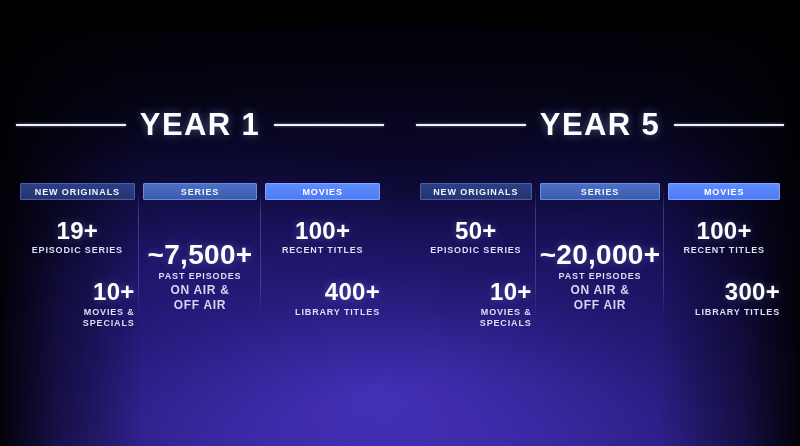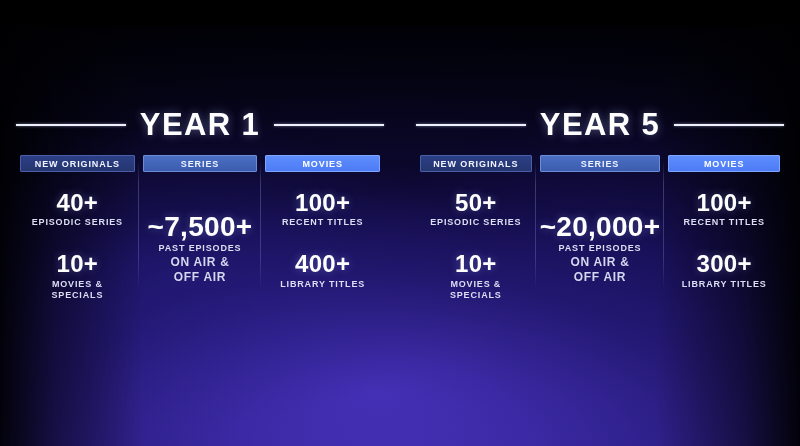"NEW ORIGINALS" .col { margin-top: none -> 28px }
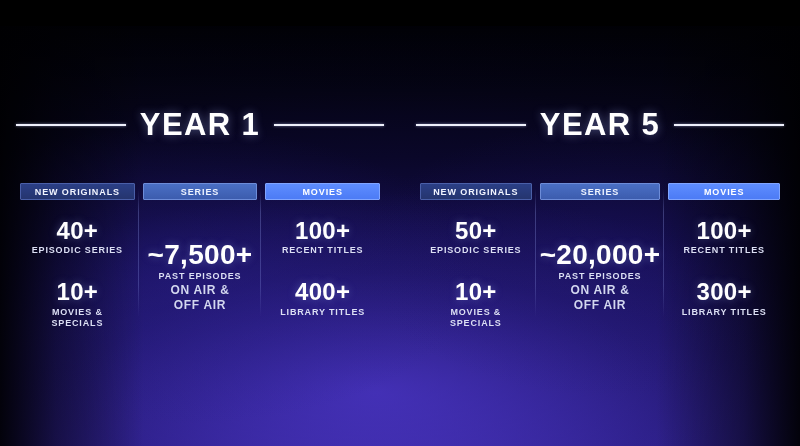"40+" div.num { text: 40+ -> 19+ }
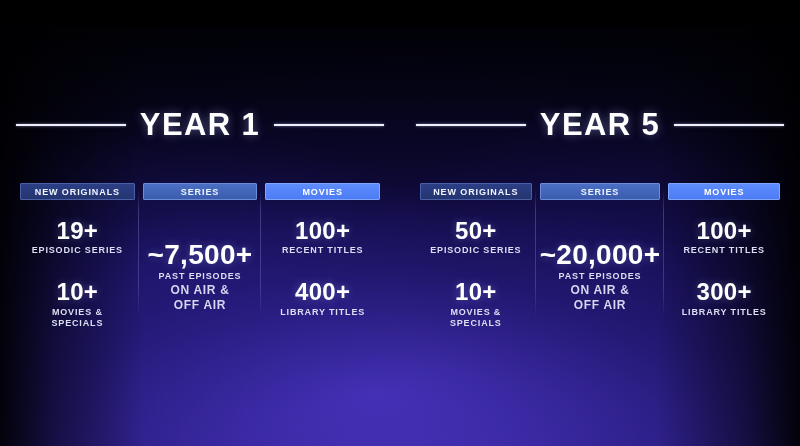"10+" .pad-b { text-align: none -> right }
